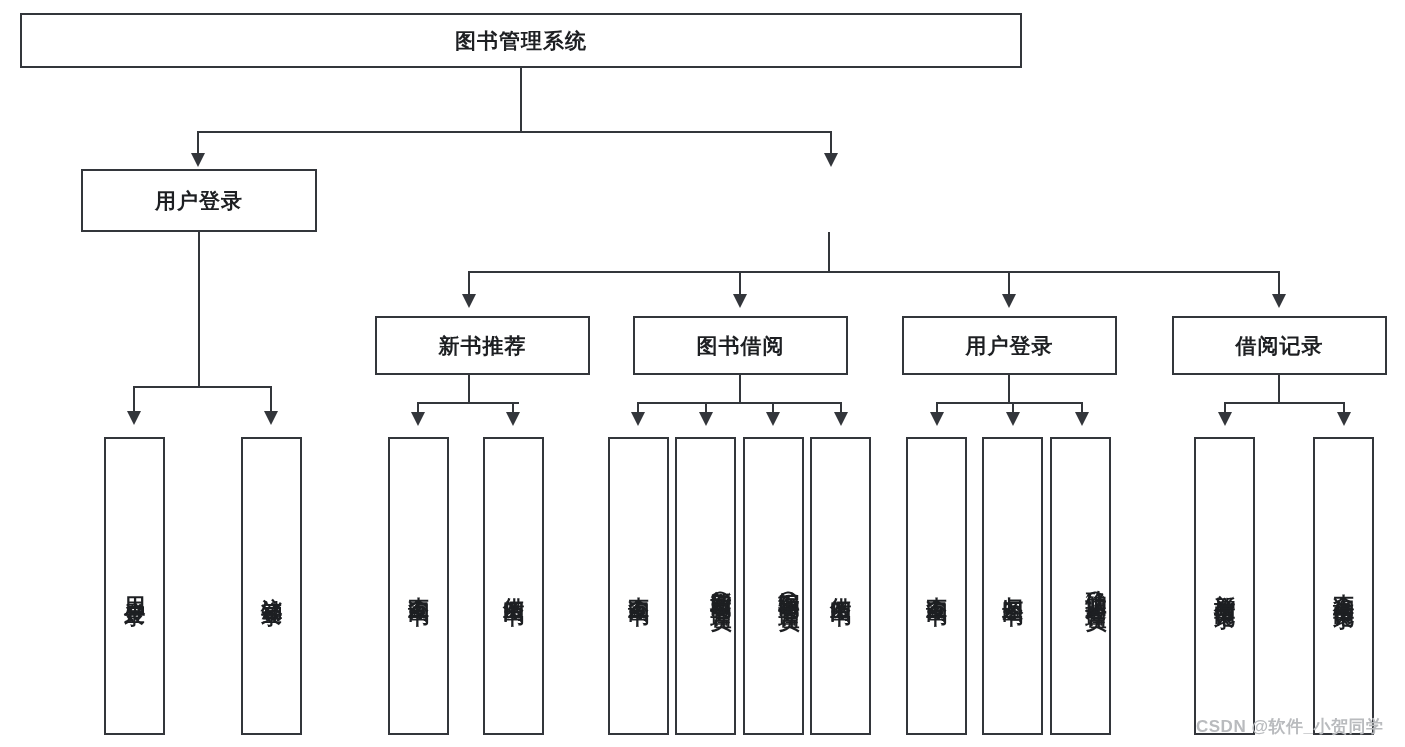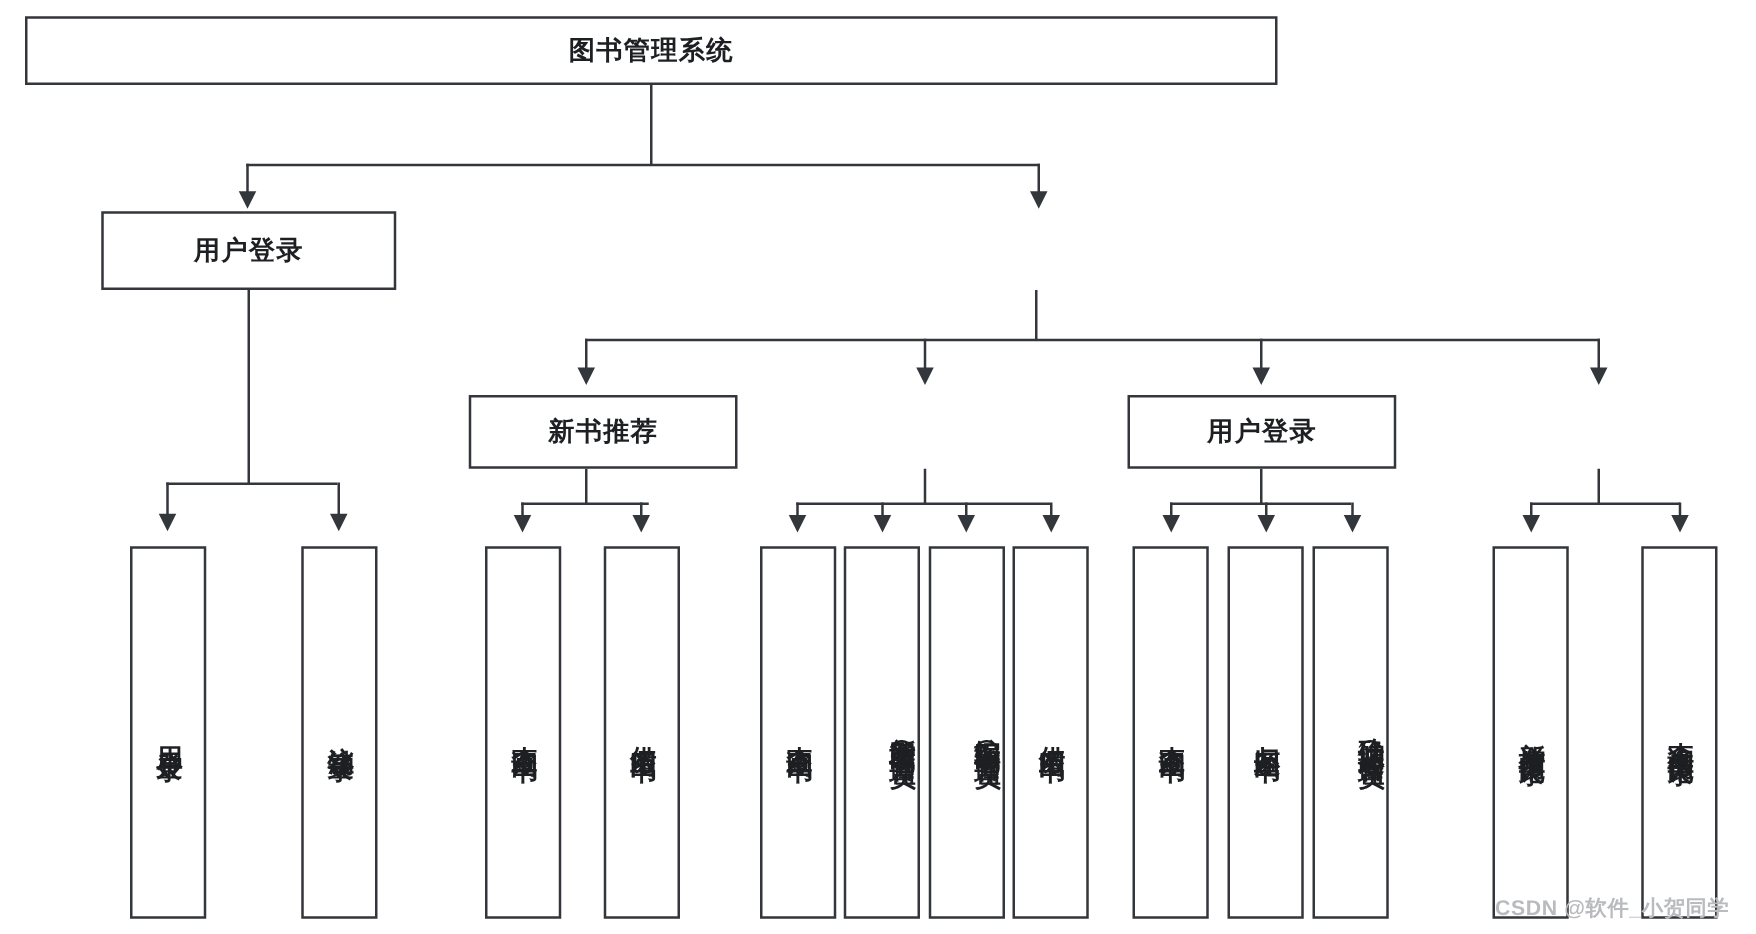"图书借阅" div.node { html: none -> <div>图书借阅</div> }
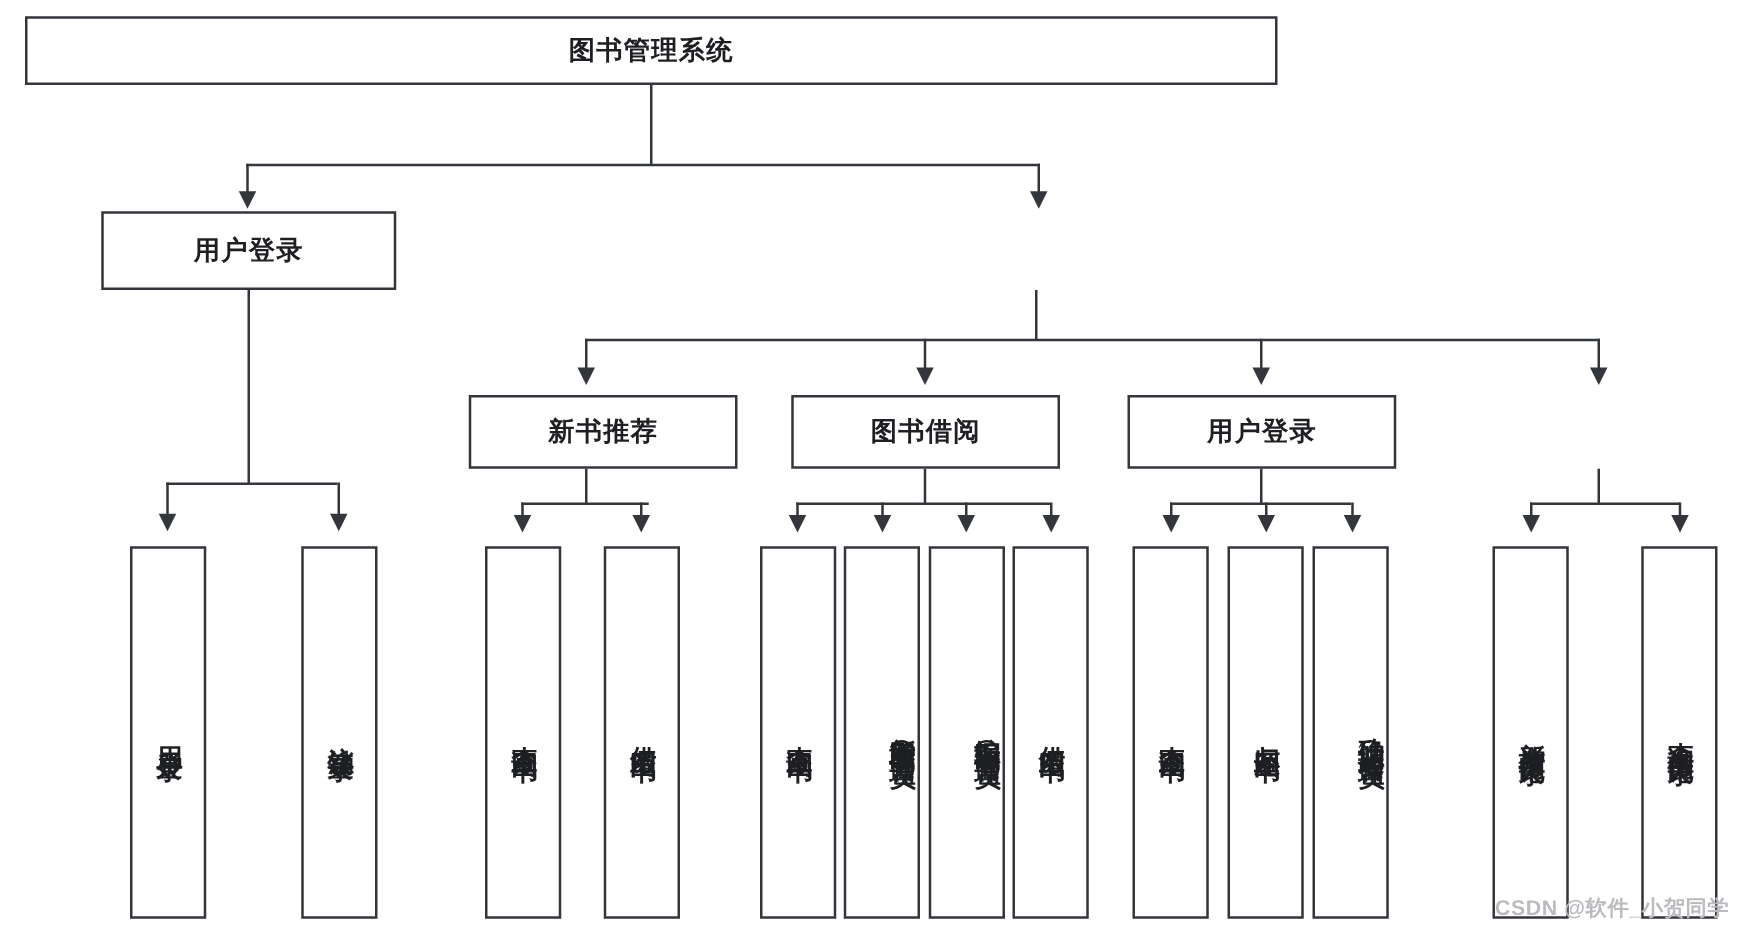"借阅记录" div.node { html: none -> <div>借阅记录</div> }
